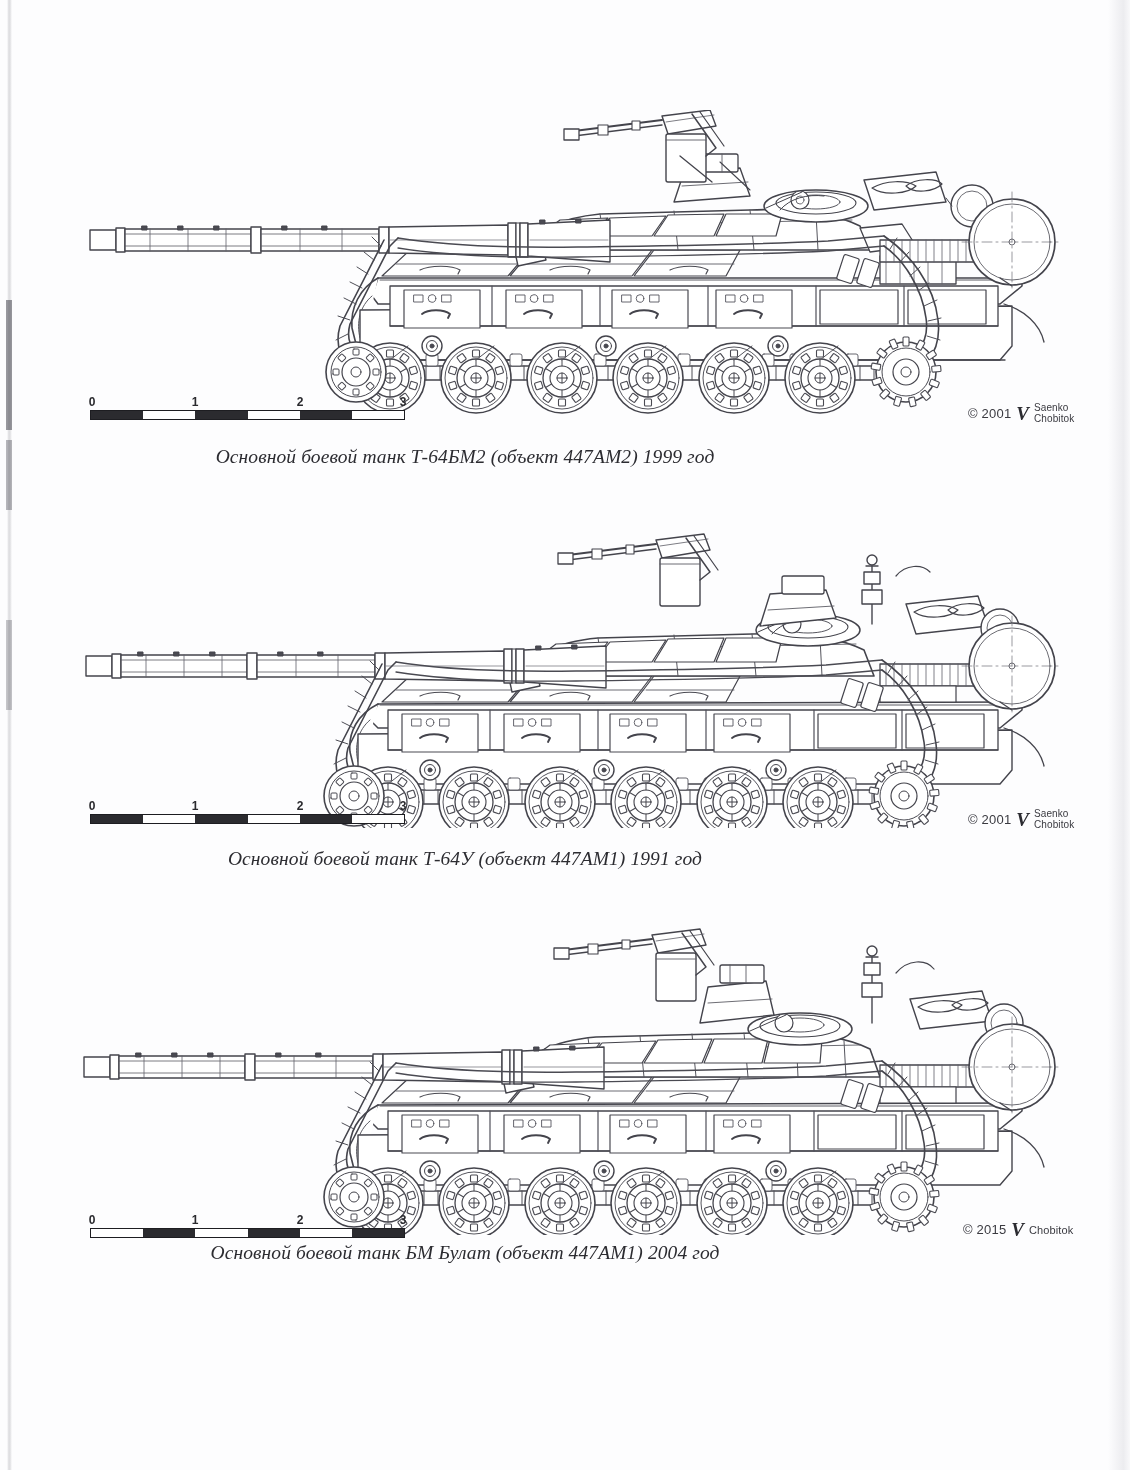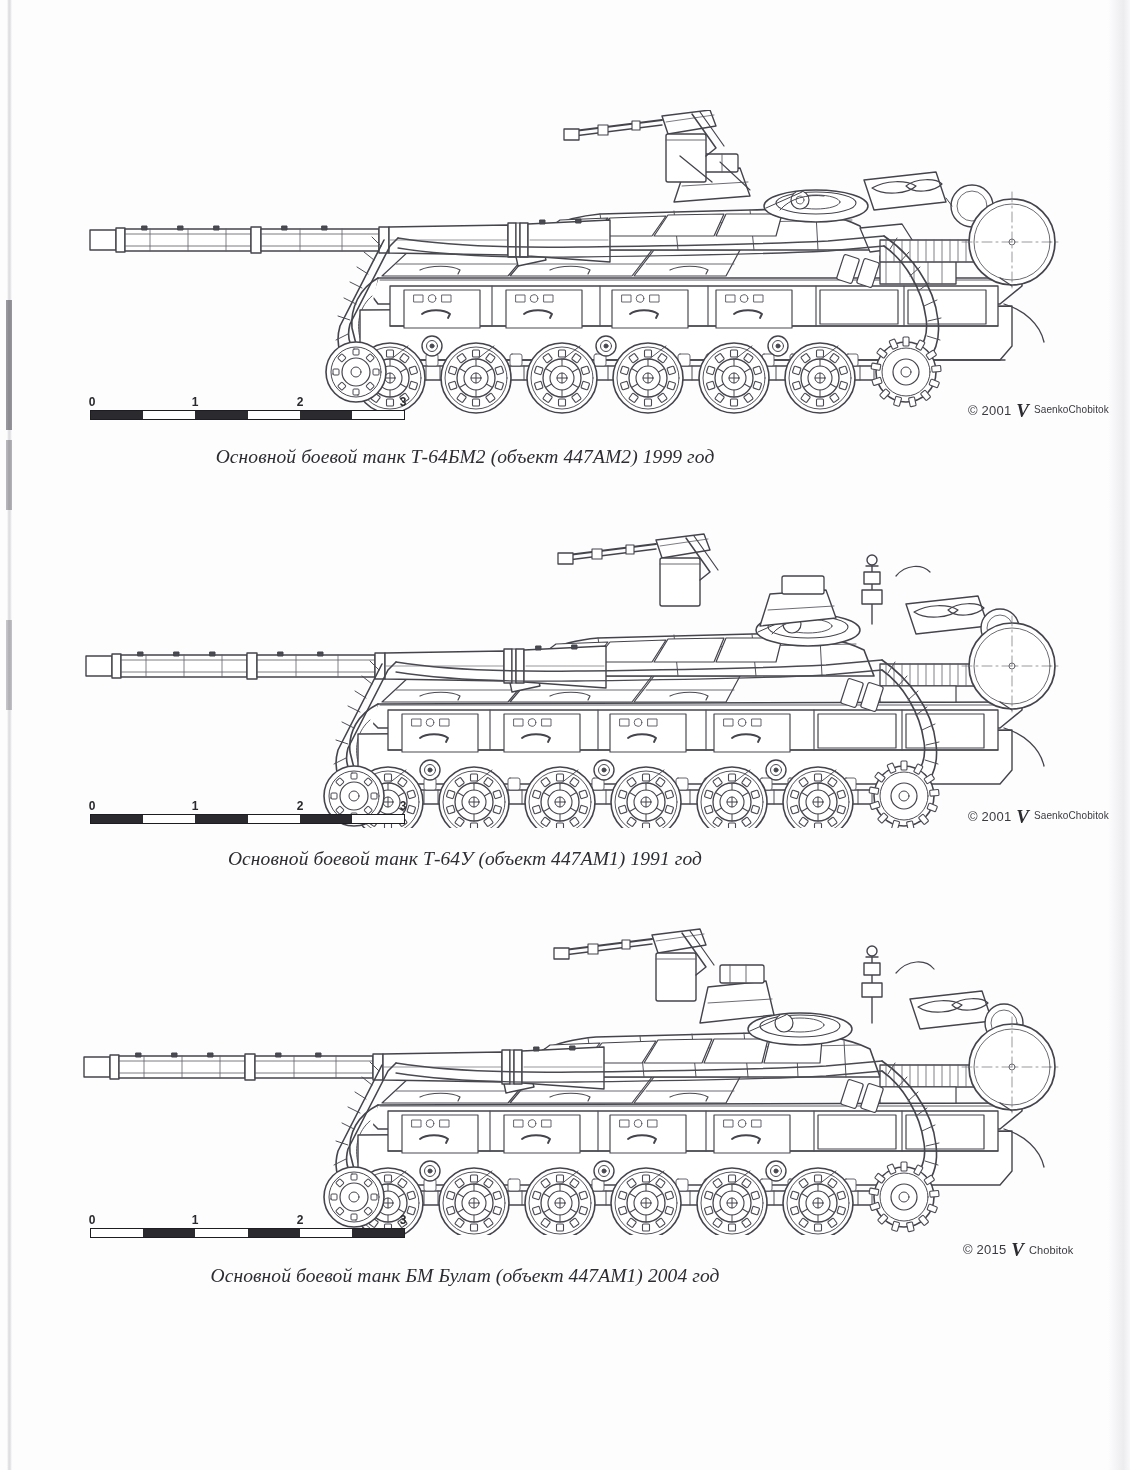"Saenko" .copyright .names { flex-direction: none -> column }
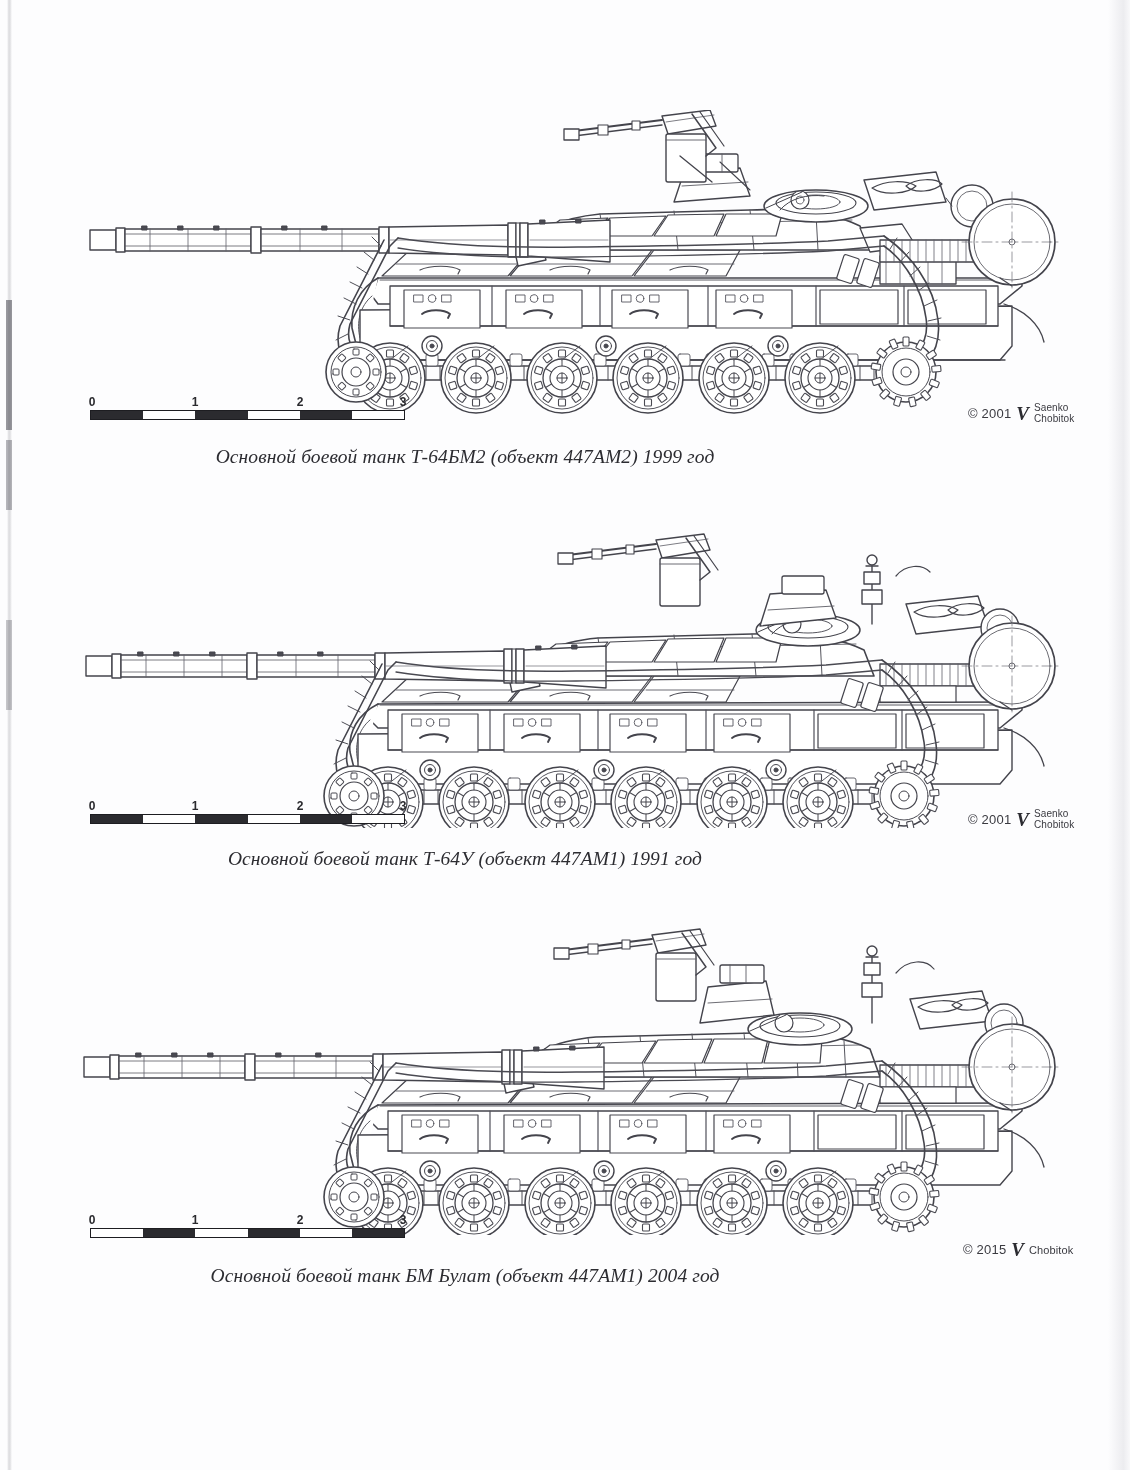"© 2015" div.copyright { margin-top: 20px -> none }
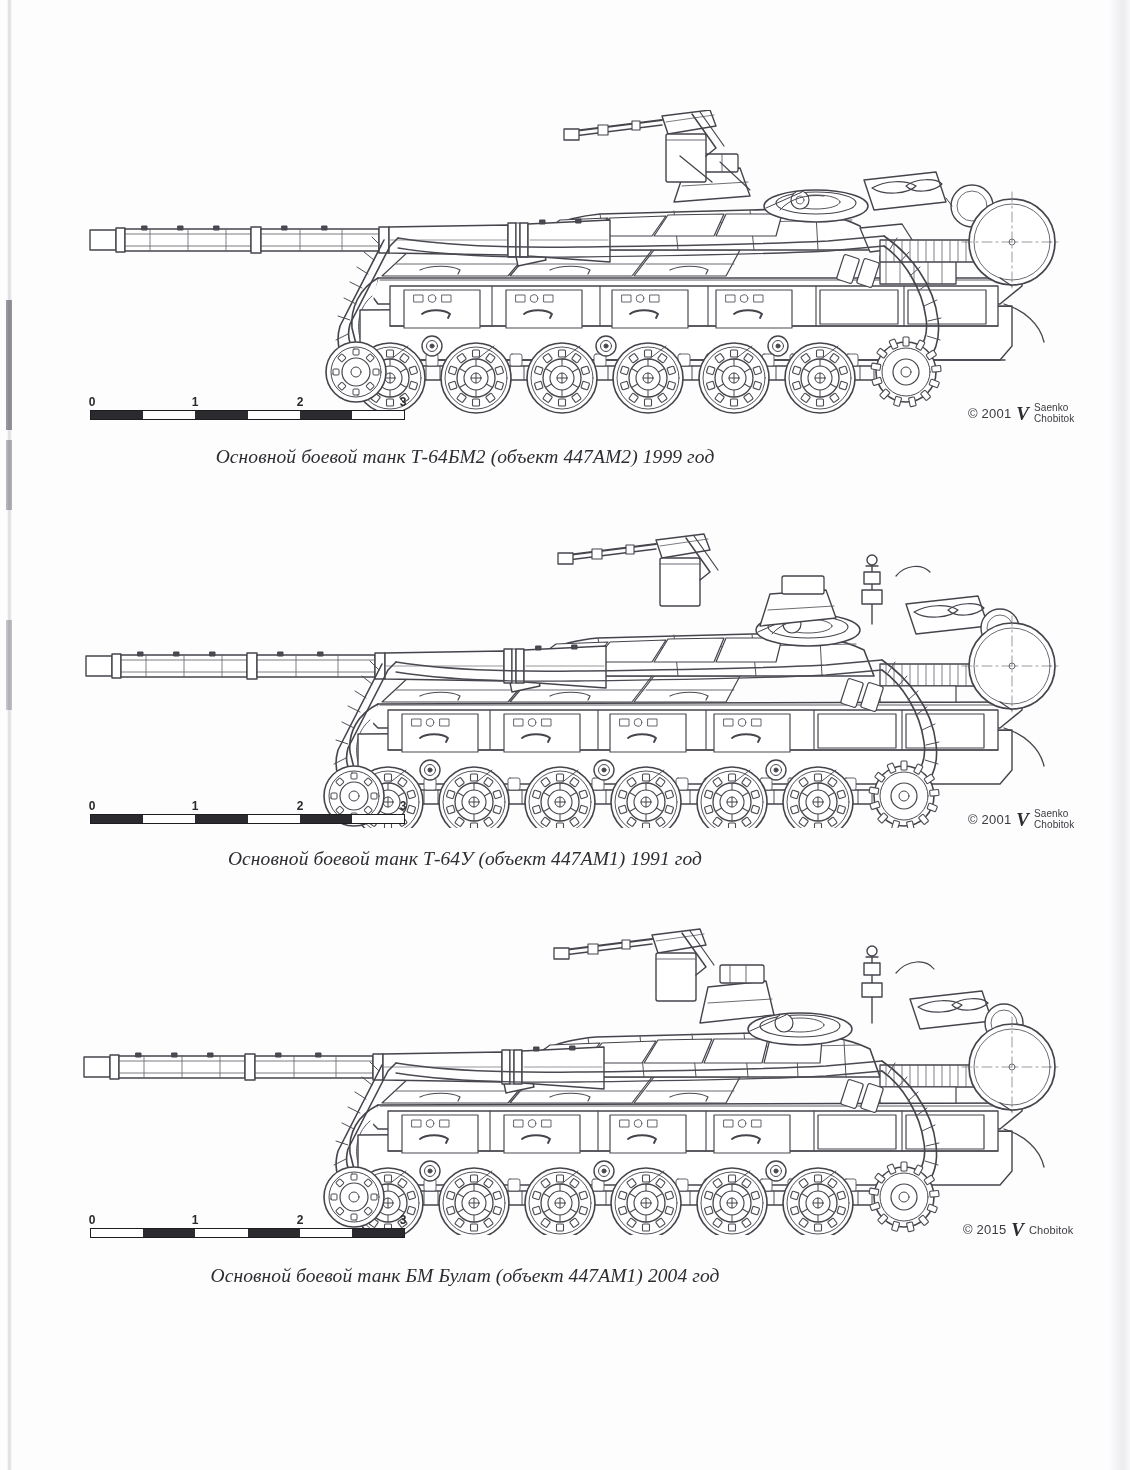"Основной боевой танк БМ Булат" div.caption { top: 455px -> 432px }
